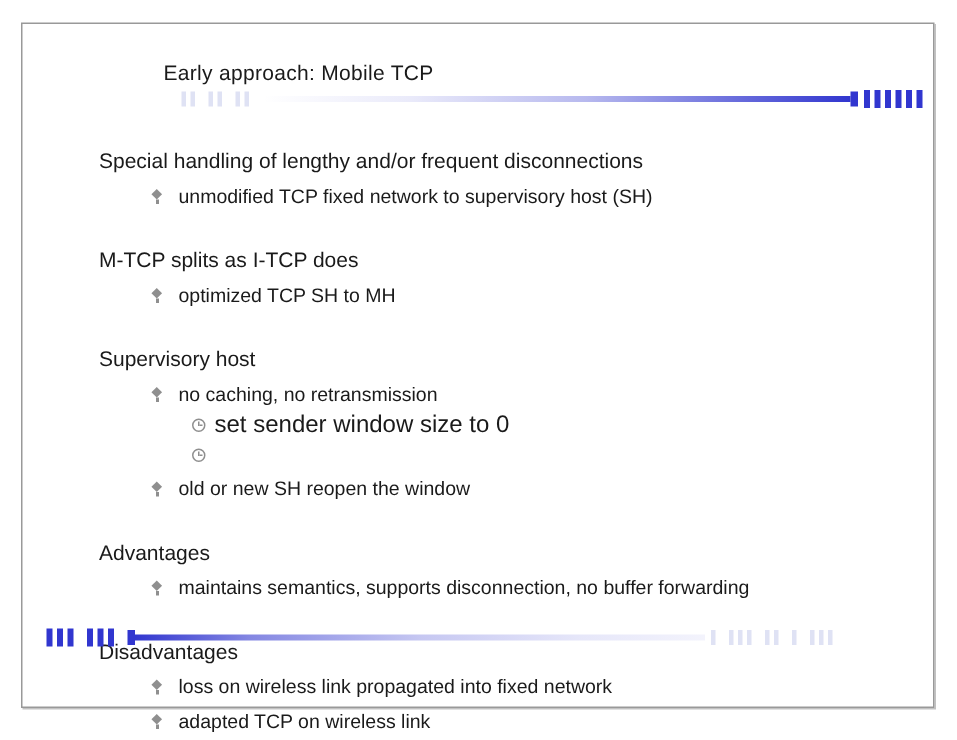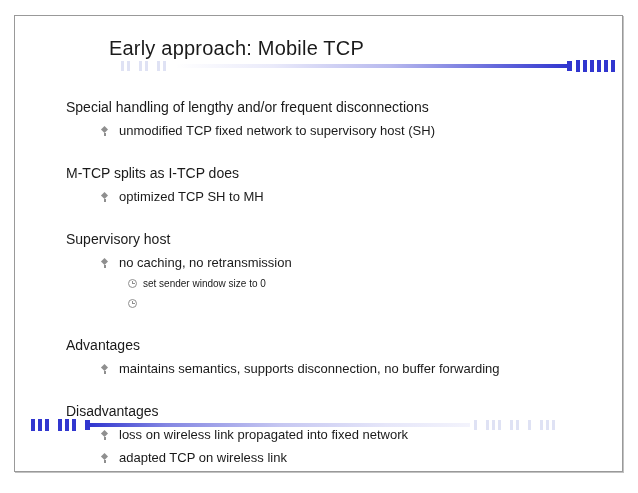"Early approach: Mobile TCP" .title { font-size: 20px -> 14px }
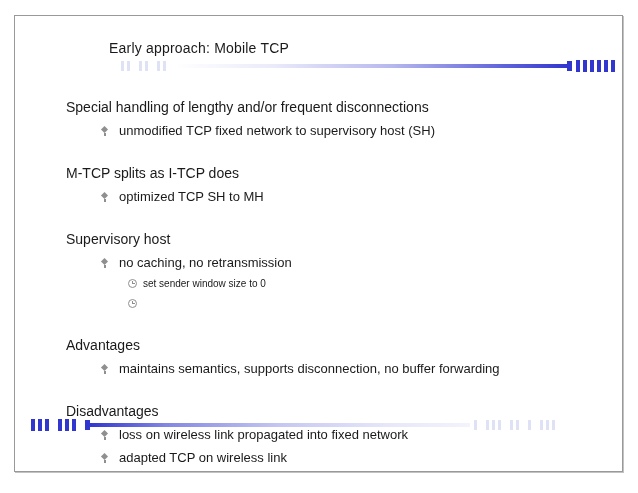"set sender window size to" .row.l3 { font-size: 10px -> 16px }
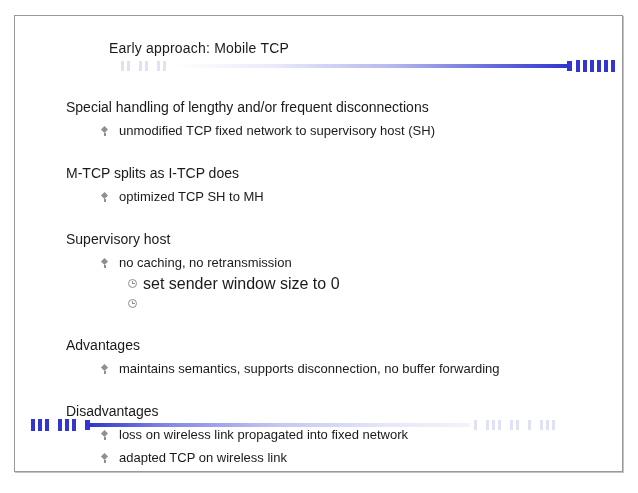"old or new SH reopen" div.row { html: none -> <div><span></span><span>old or new SH reopen the window</span></div> }
